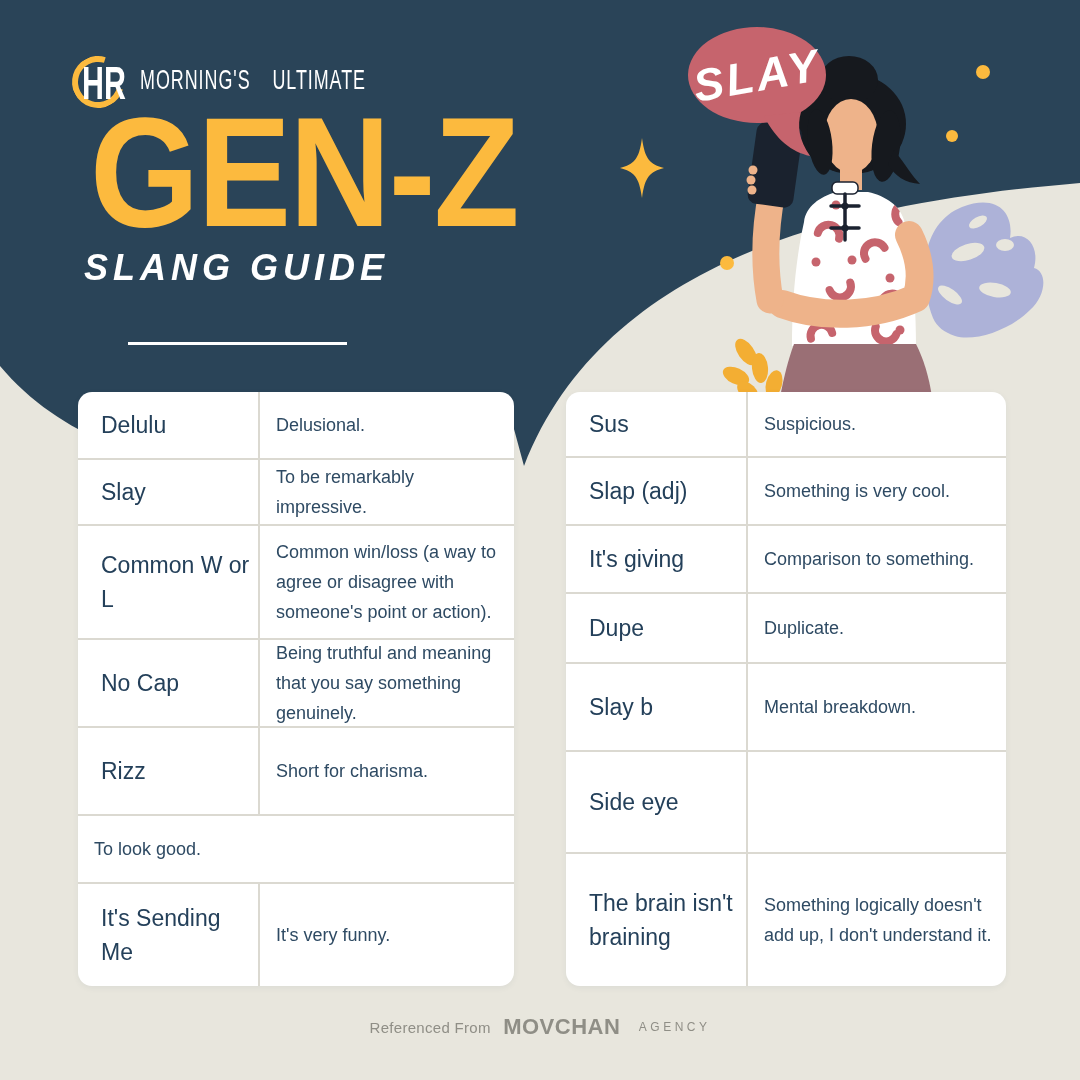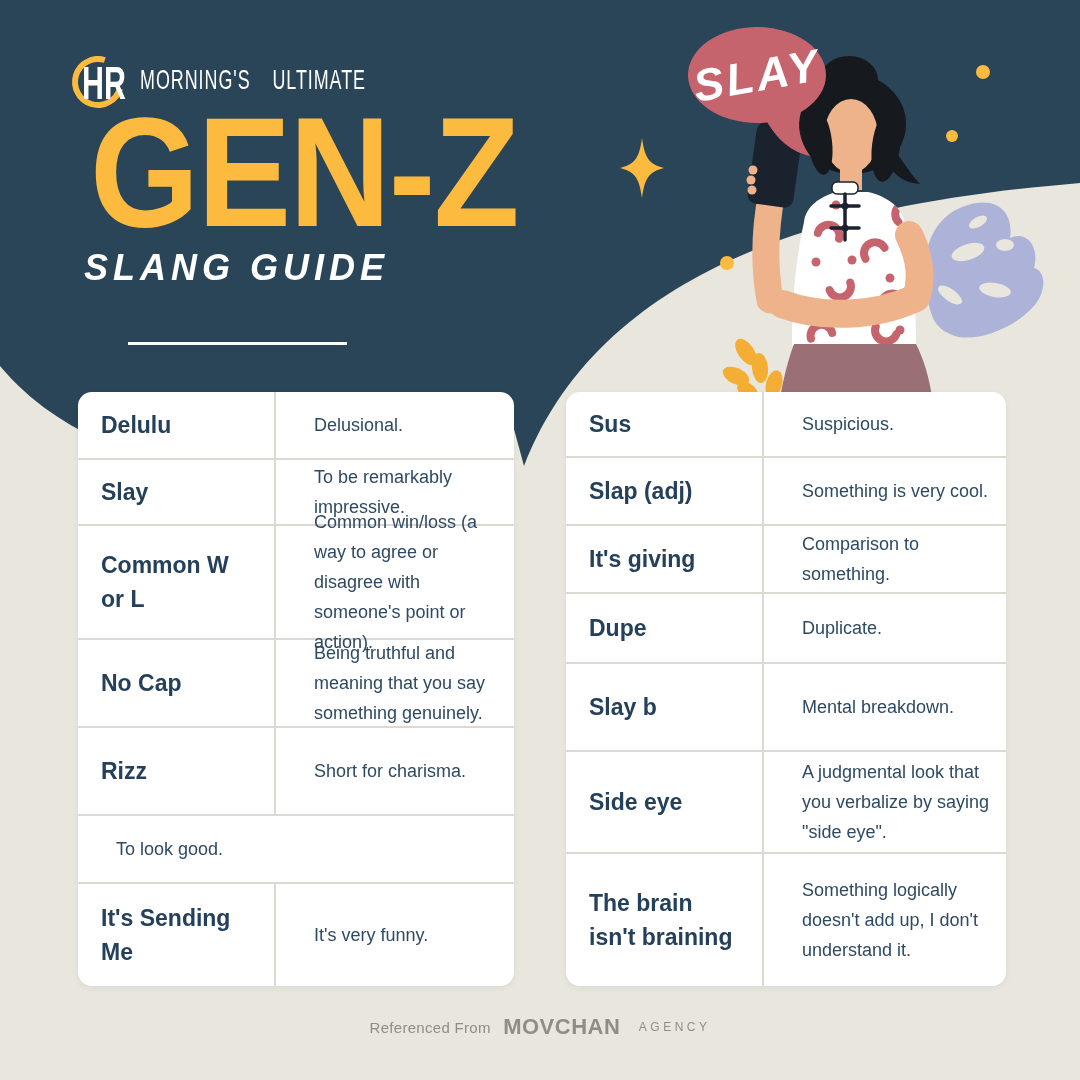"Delulu" .term { font-weight: bold -> normal; padding-right: 18px -> 2px }
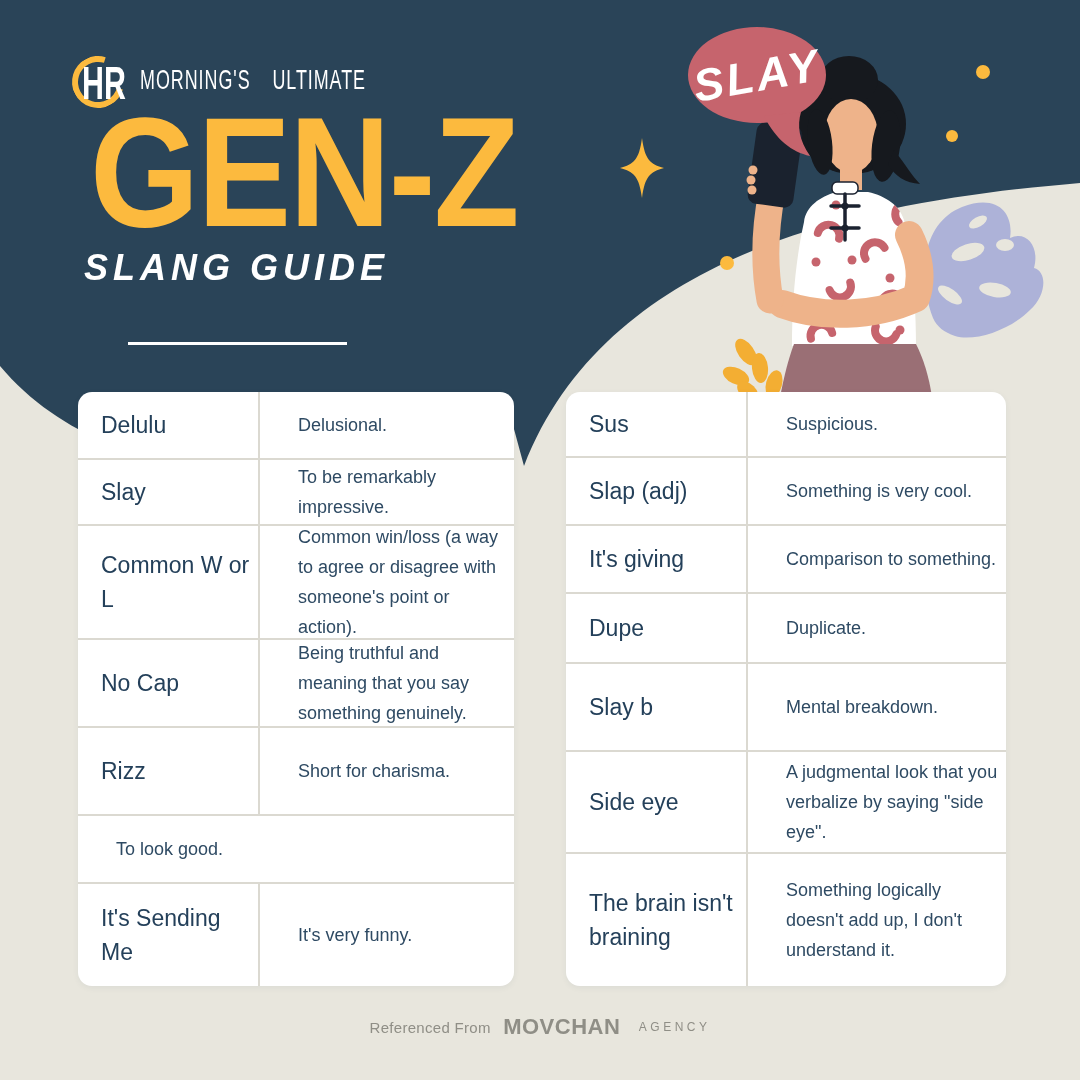"Delusional." .def { padding: 6px 6px 6px 38px -> 6px 6px 6px 16px }
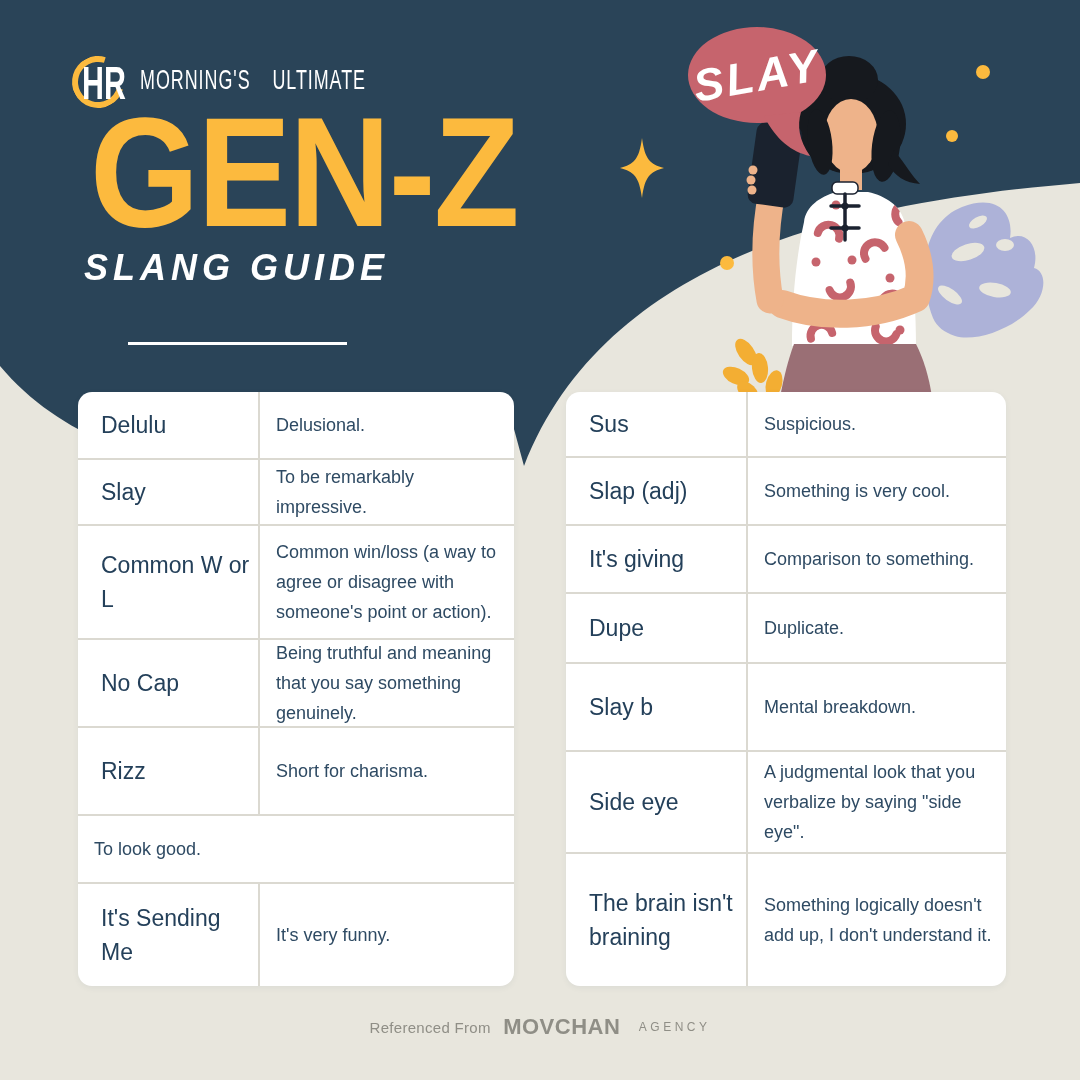"A judgmental look that you" div.def { html: <div>A judgmental look that you verbalize by saying "side eye".</div> -> none }
